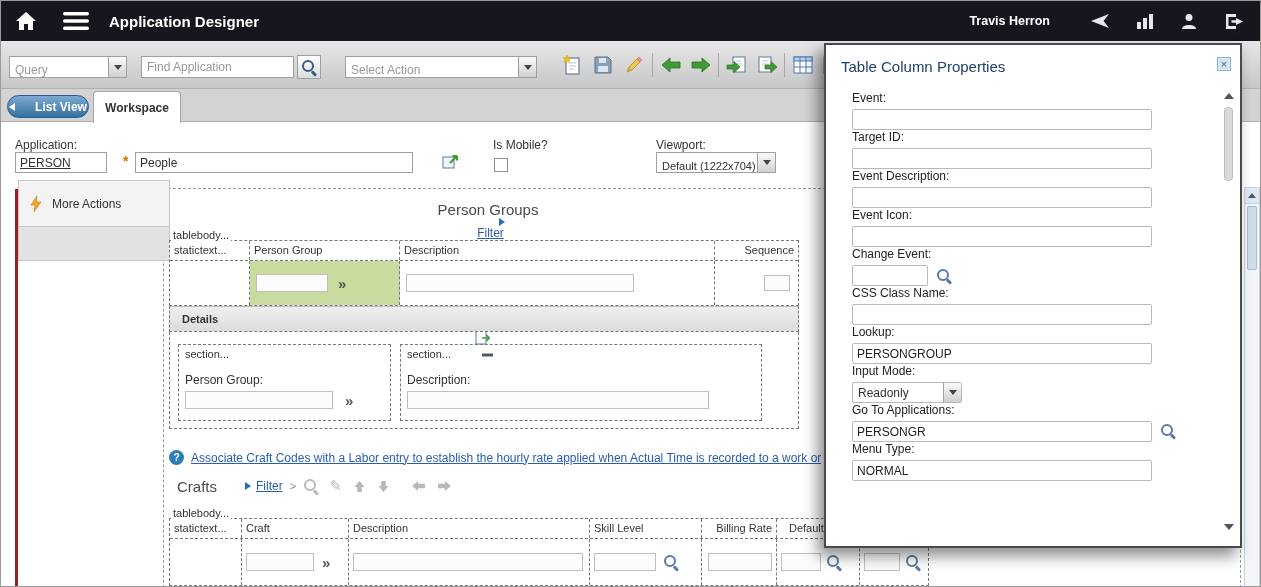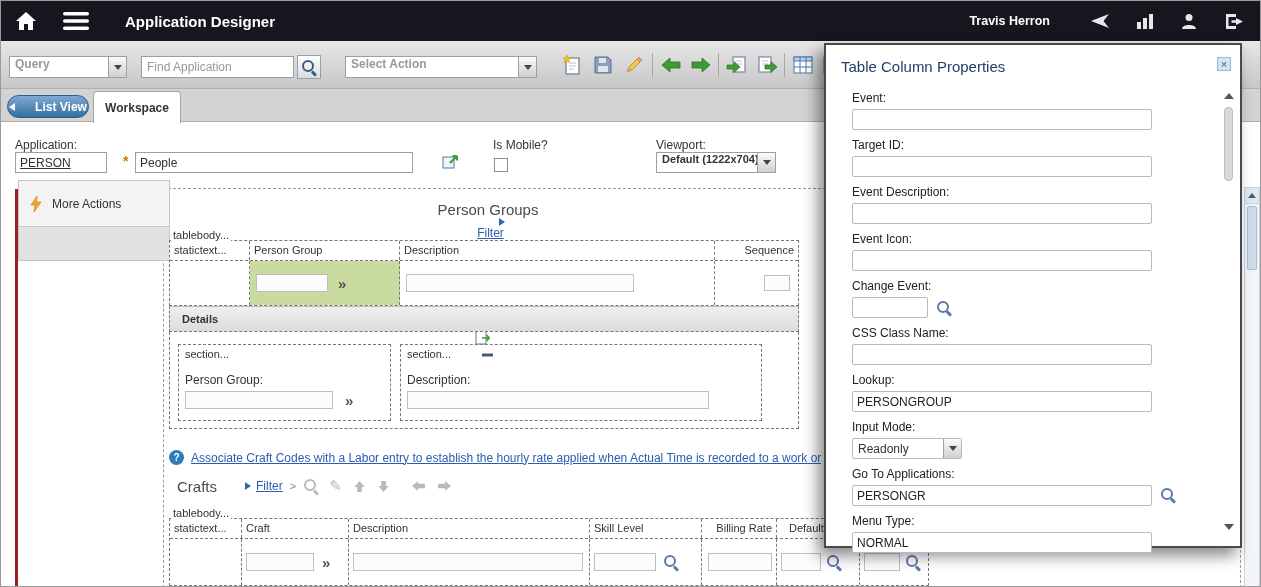"Application Designer" .topbar .title { margin-left: 36px -> 20px }
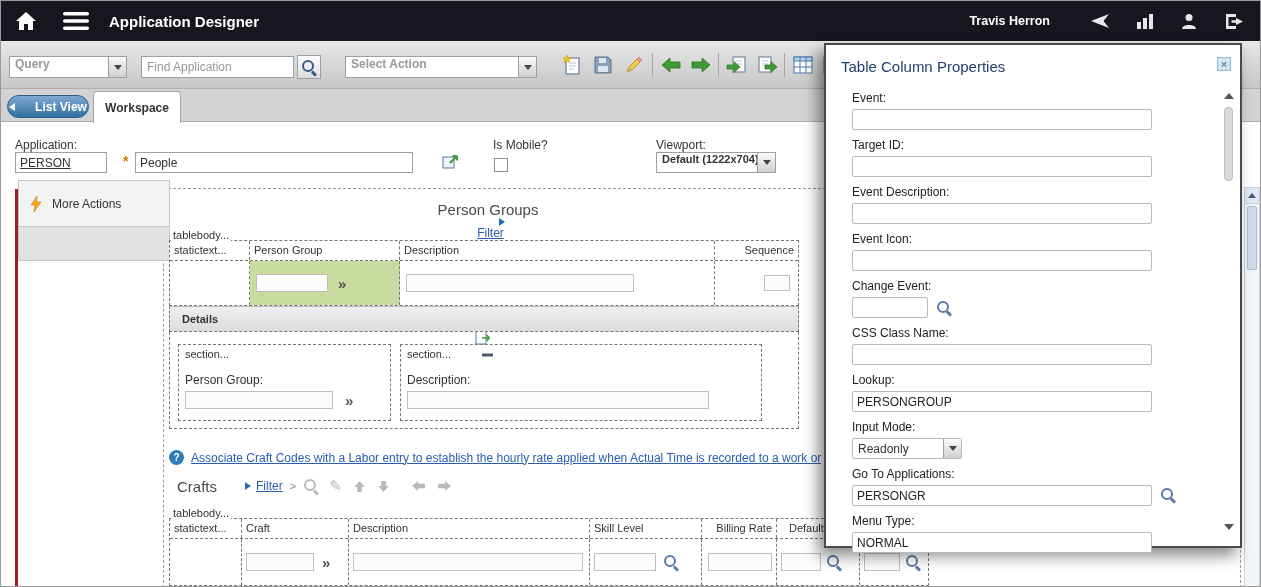"Query" .combo { align-items: flex-start -> flex-end; font-weight: bold -> none }
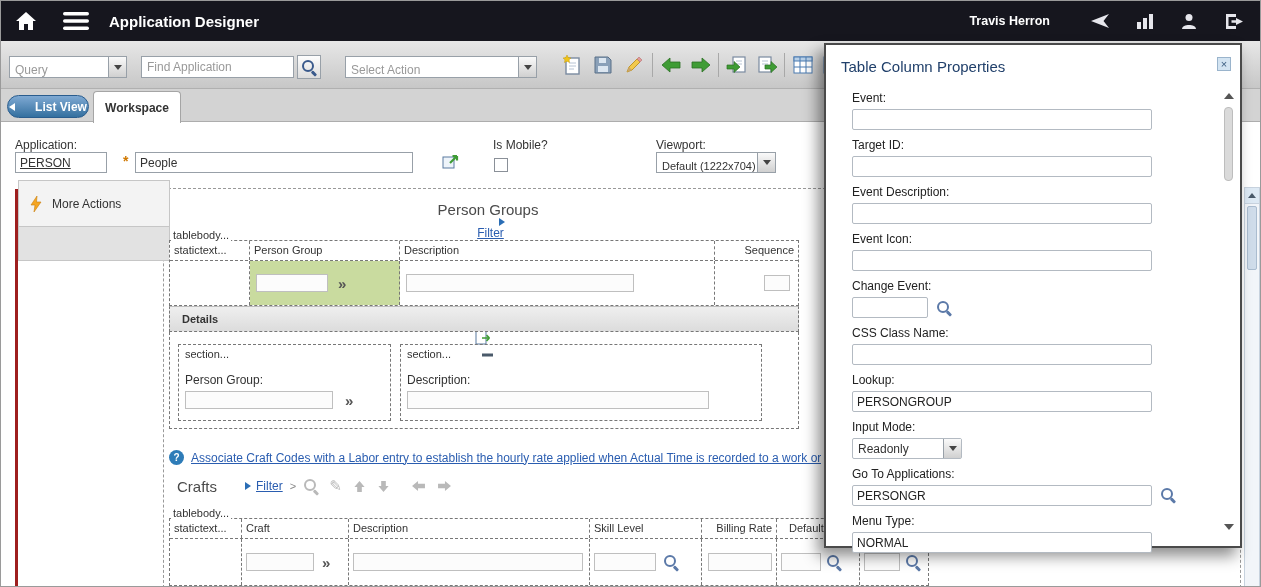"Event:" .dlg-field { margin-bottom: 8px -> 0 }
